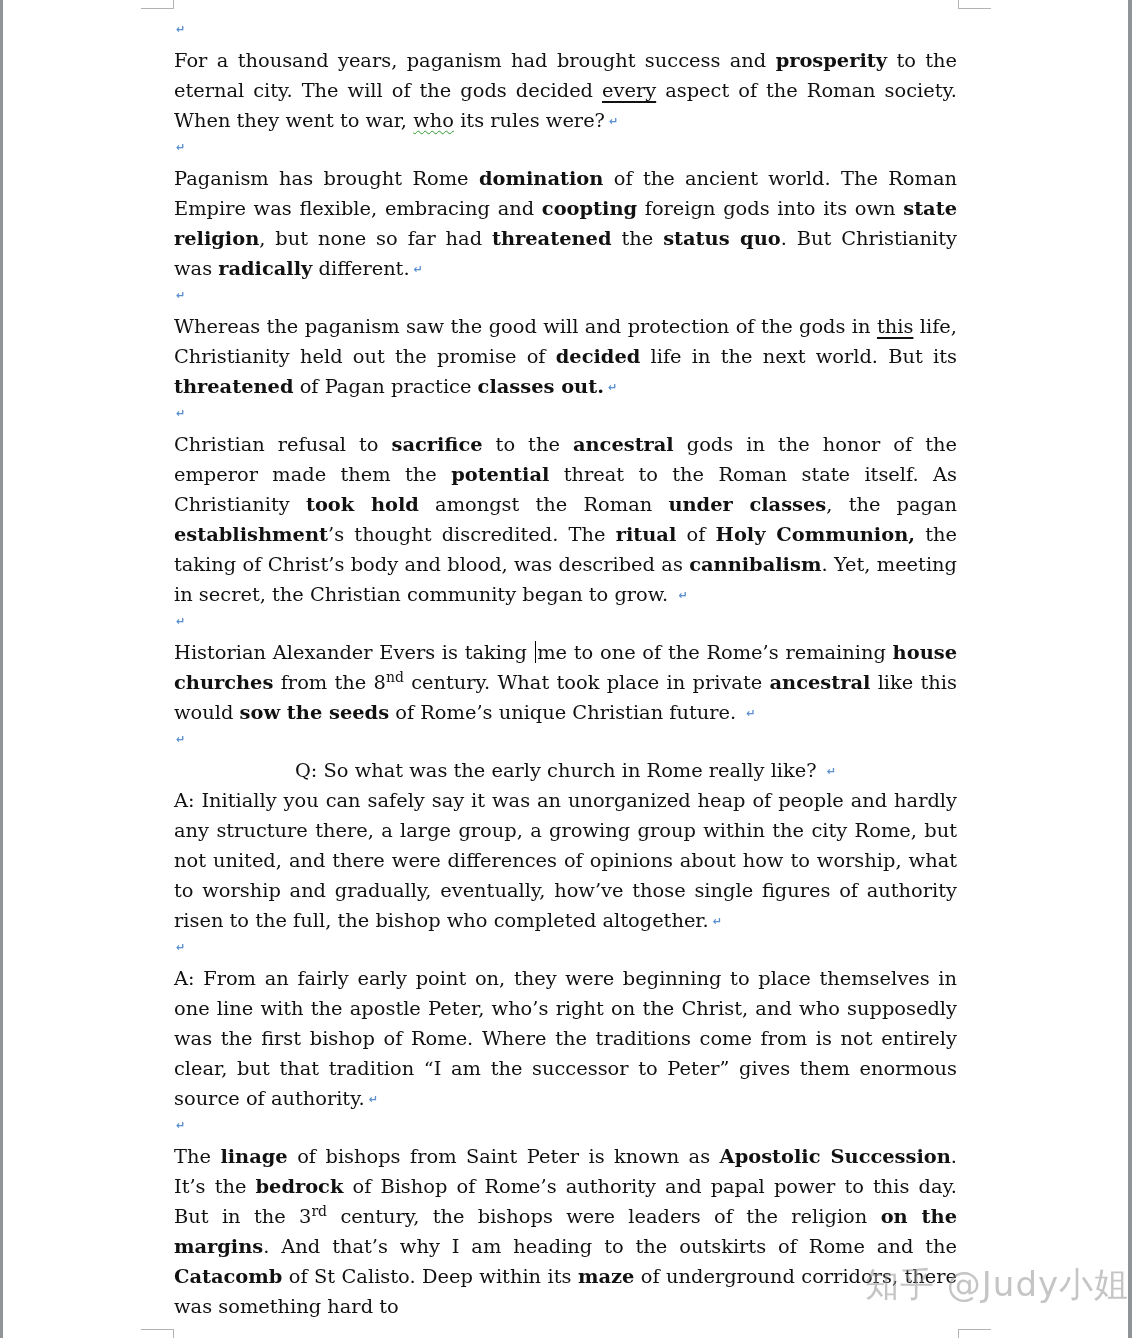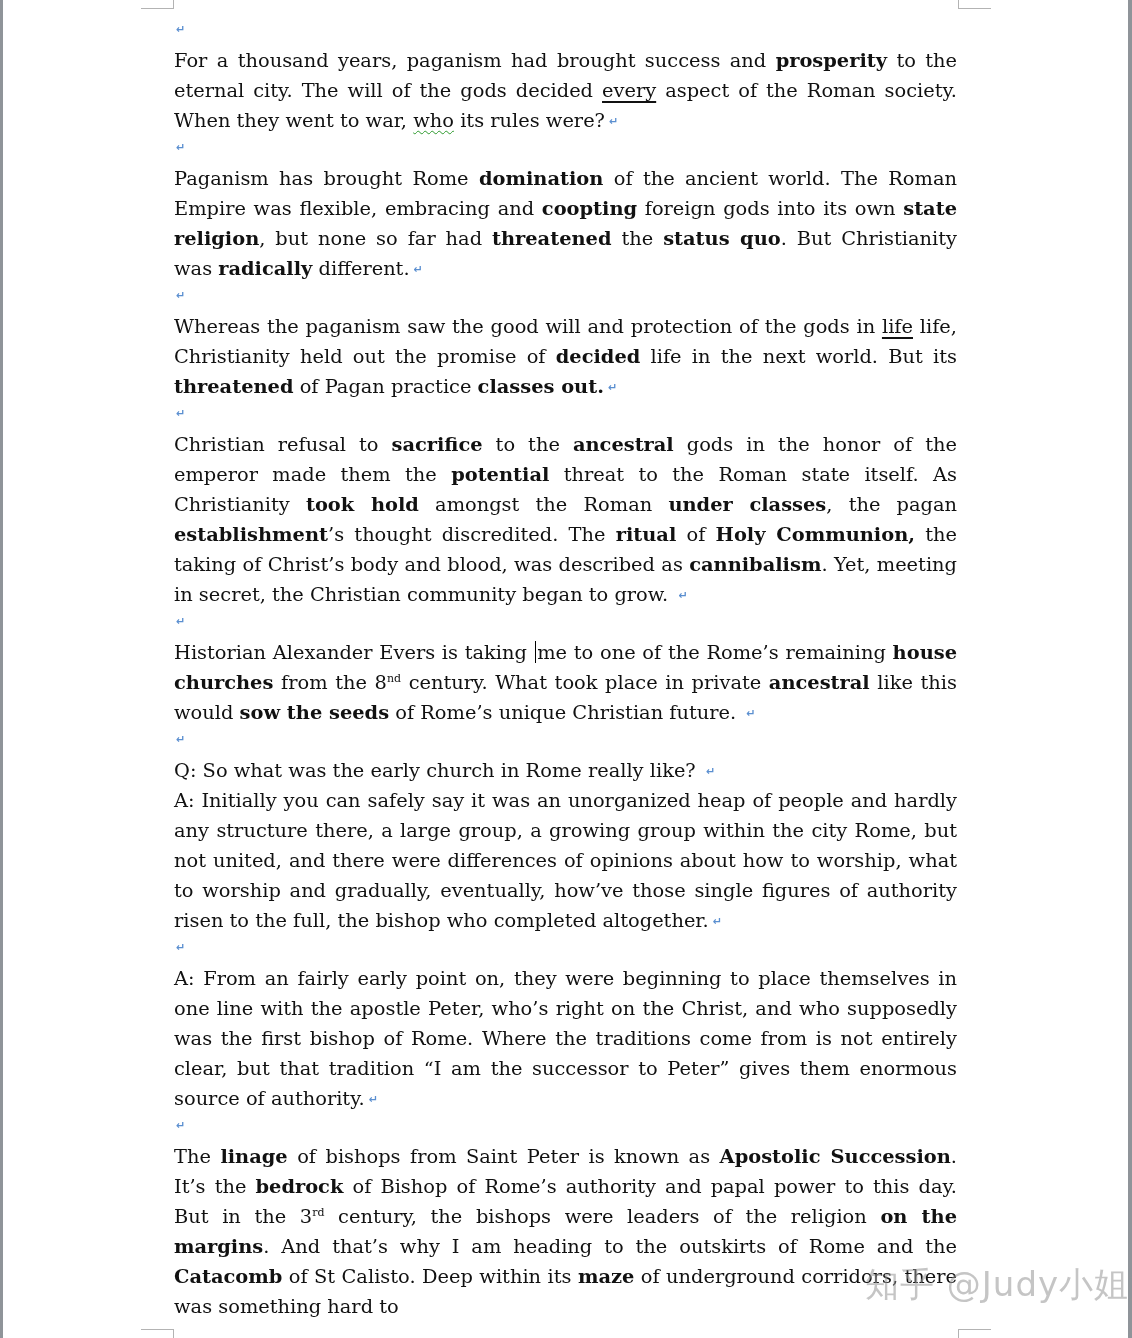"life" span.u { text: life -> this }
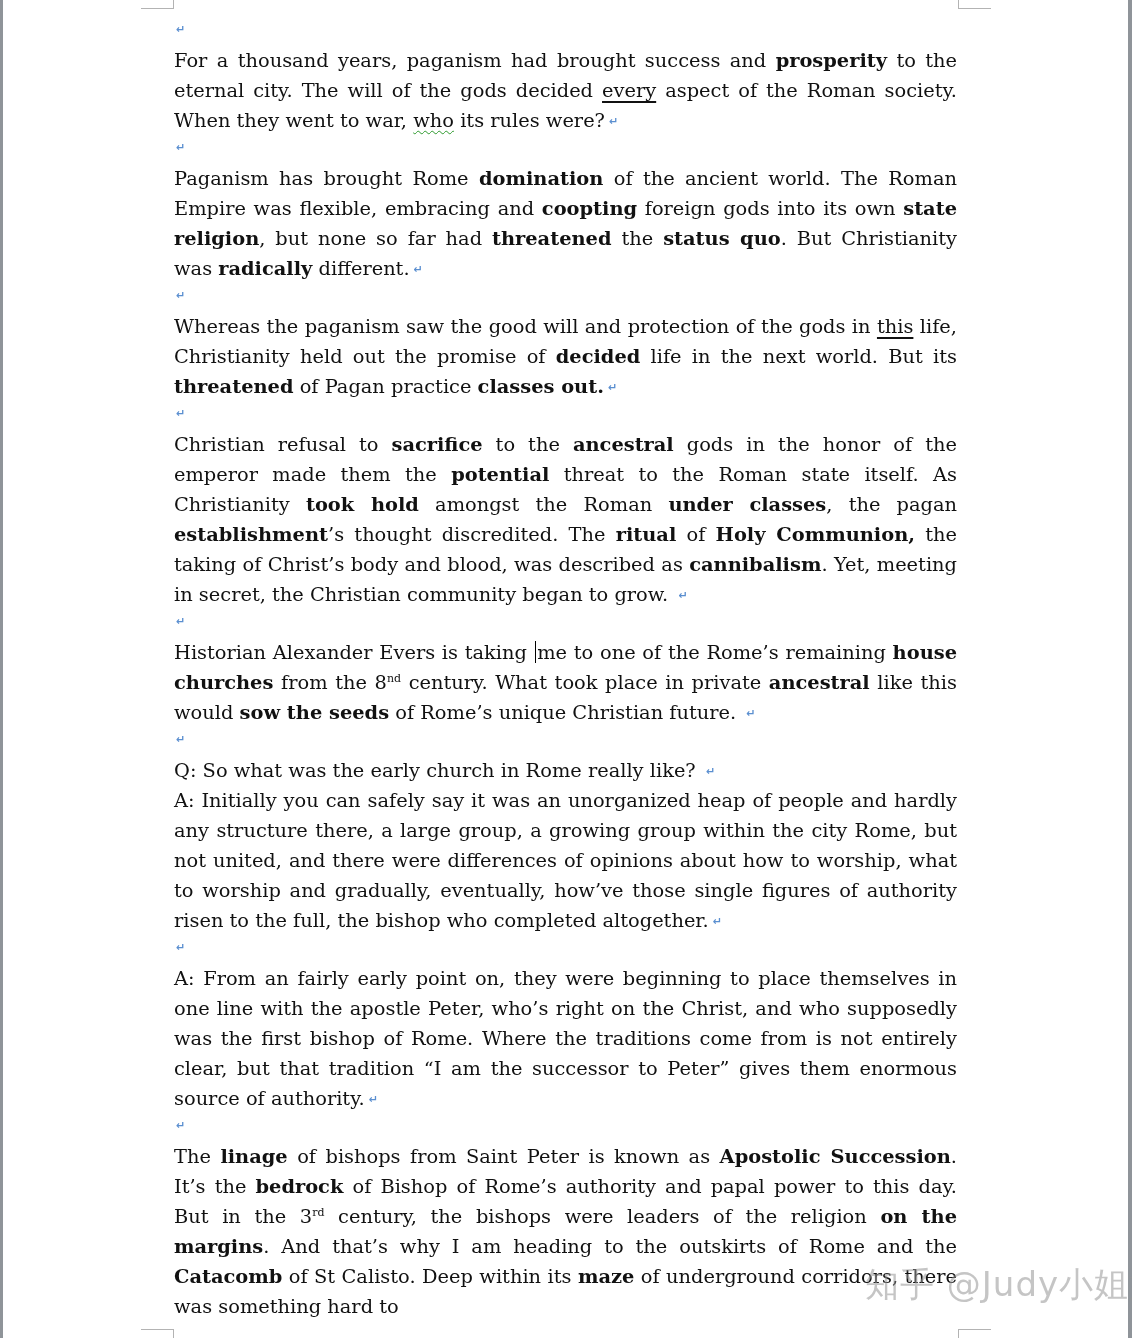"nd" sup { font-size: 11px -> 14px }
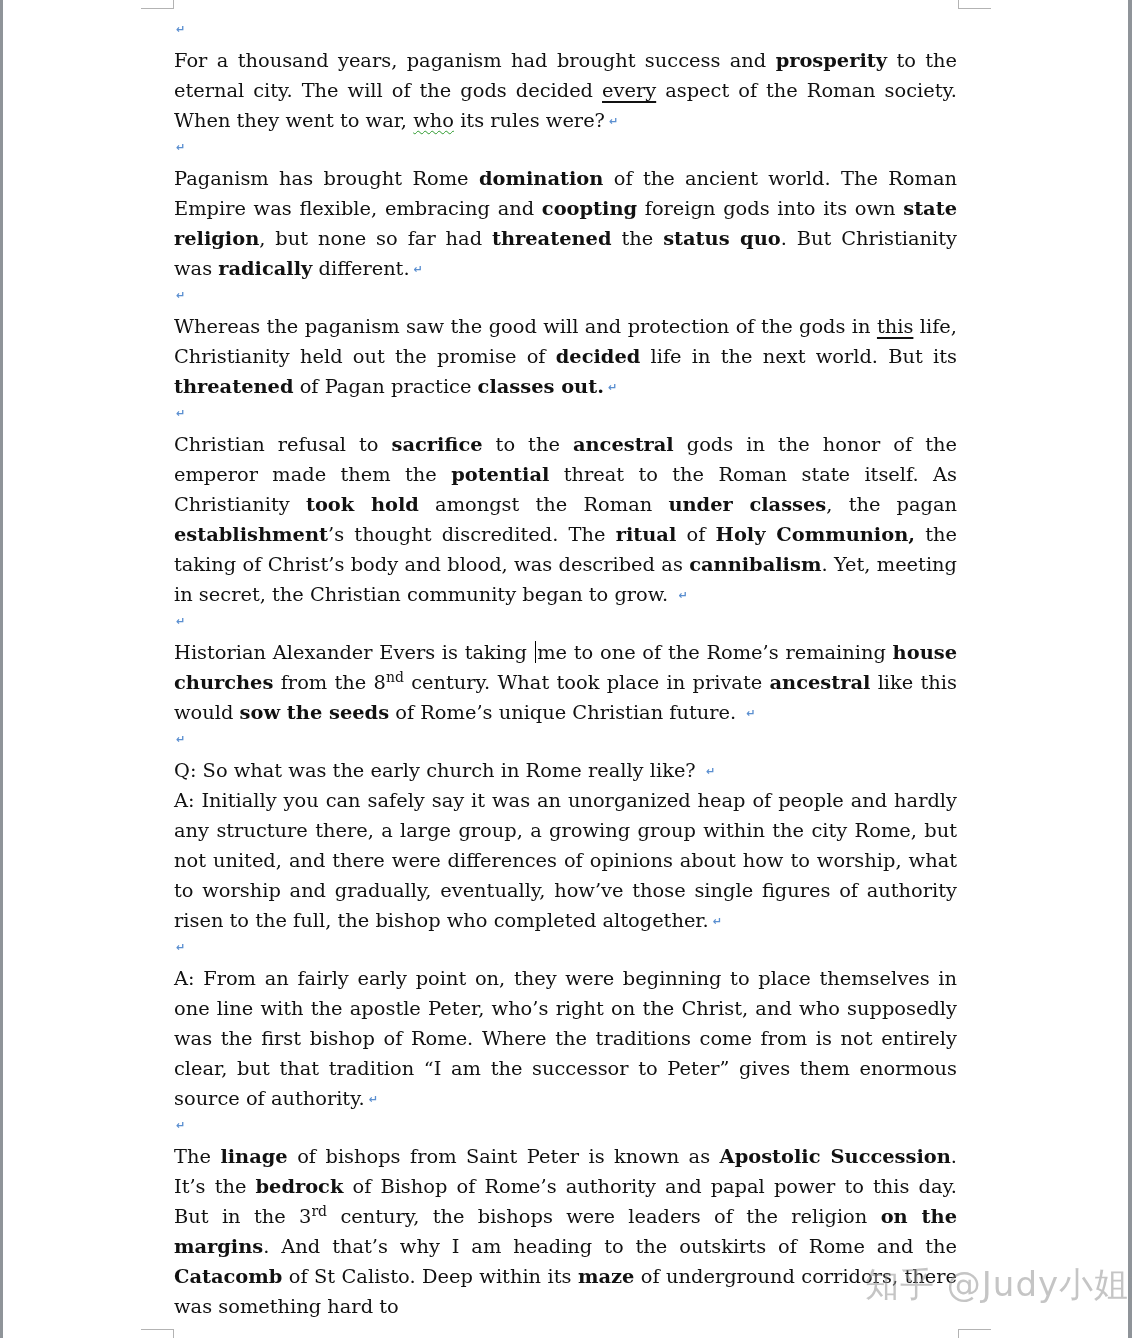"Q: So what was the" .qa { text-align: left -> center }
